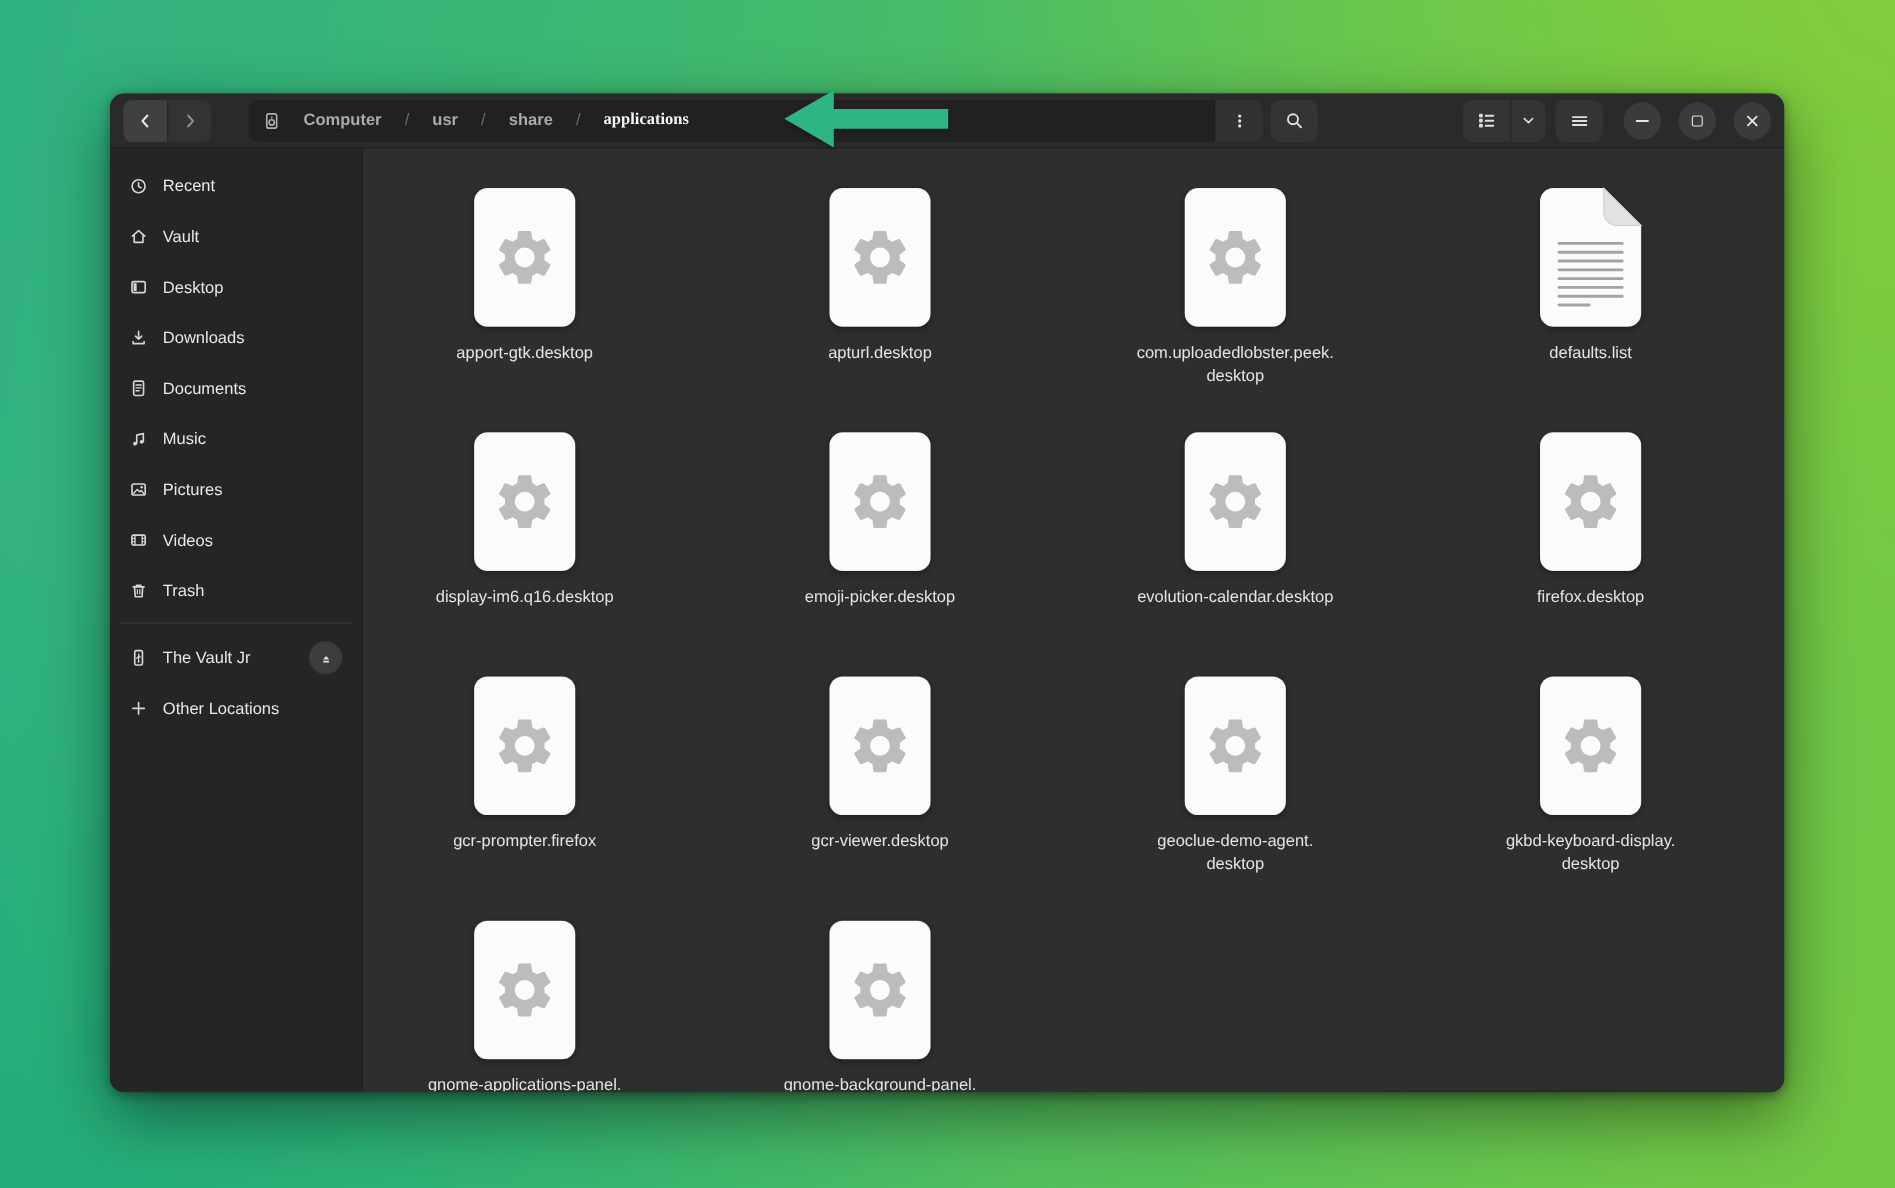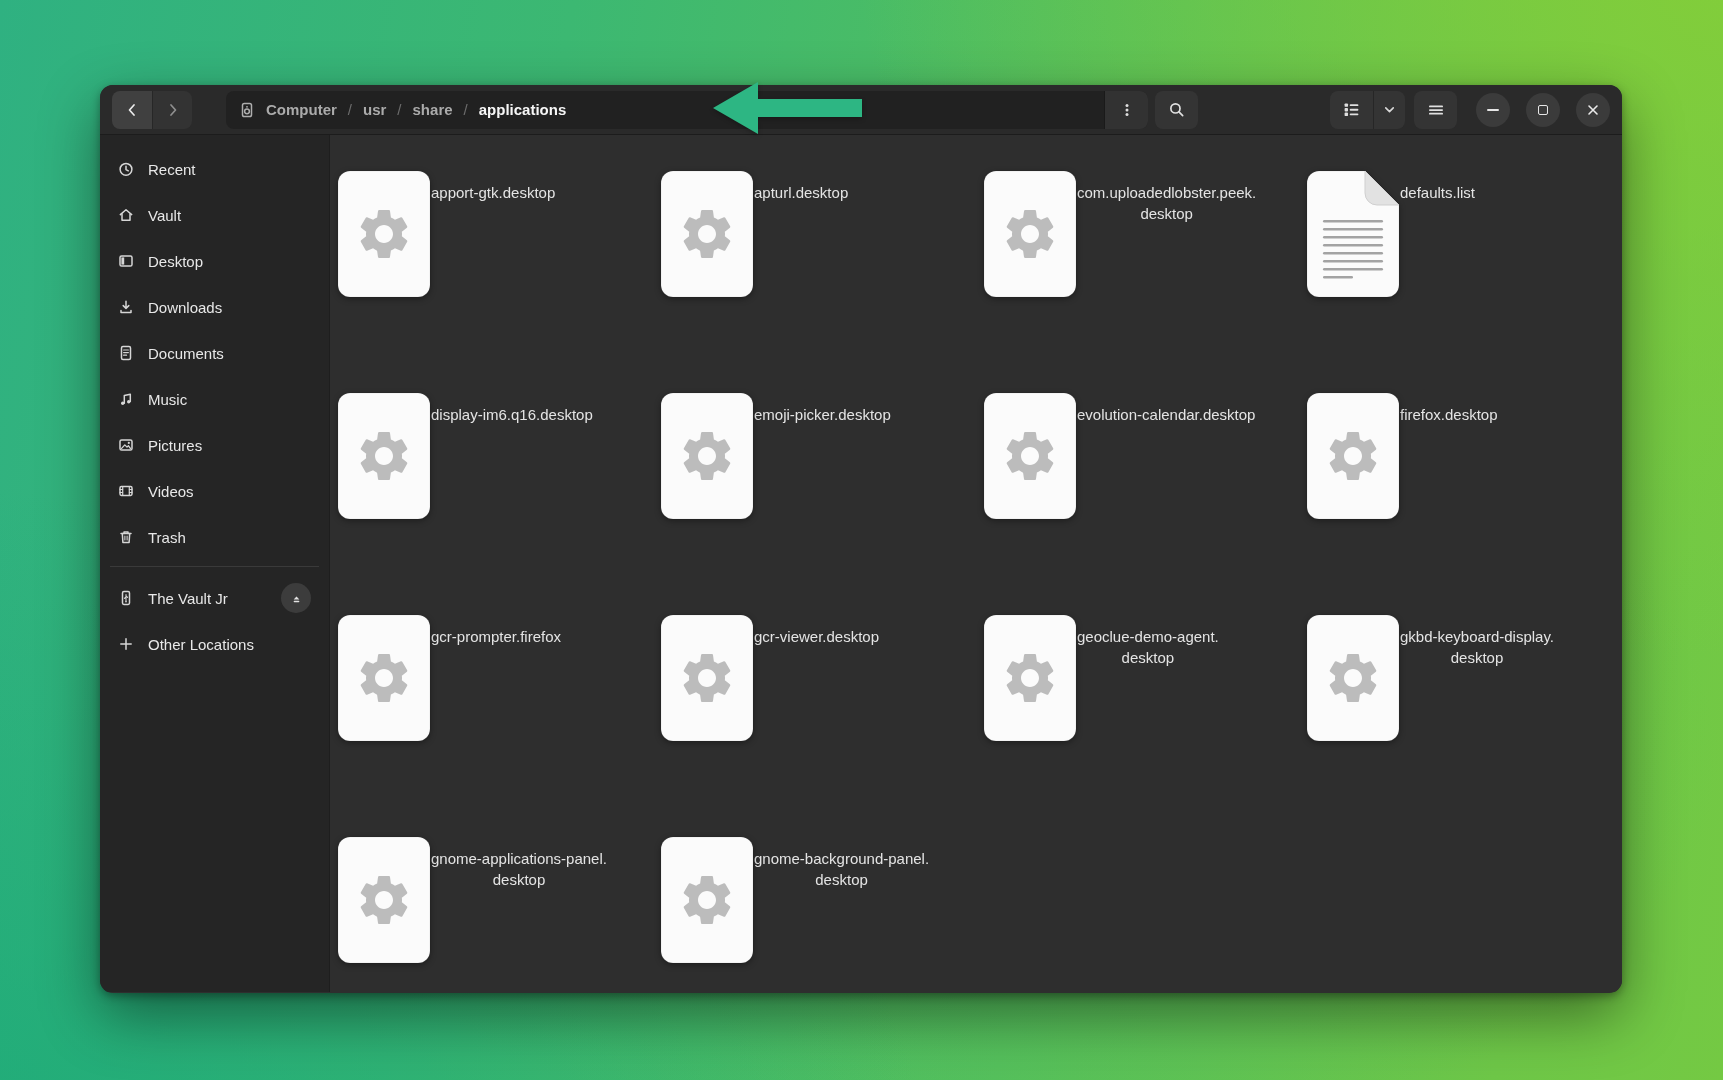"Computer" .crumbs { gap: 11px -> 21px }
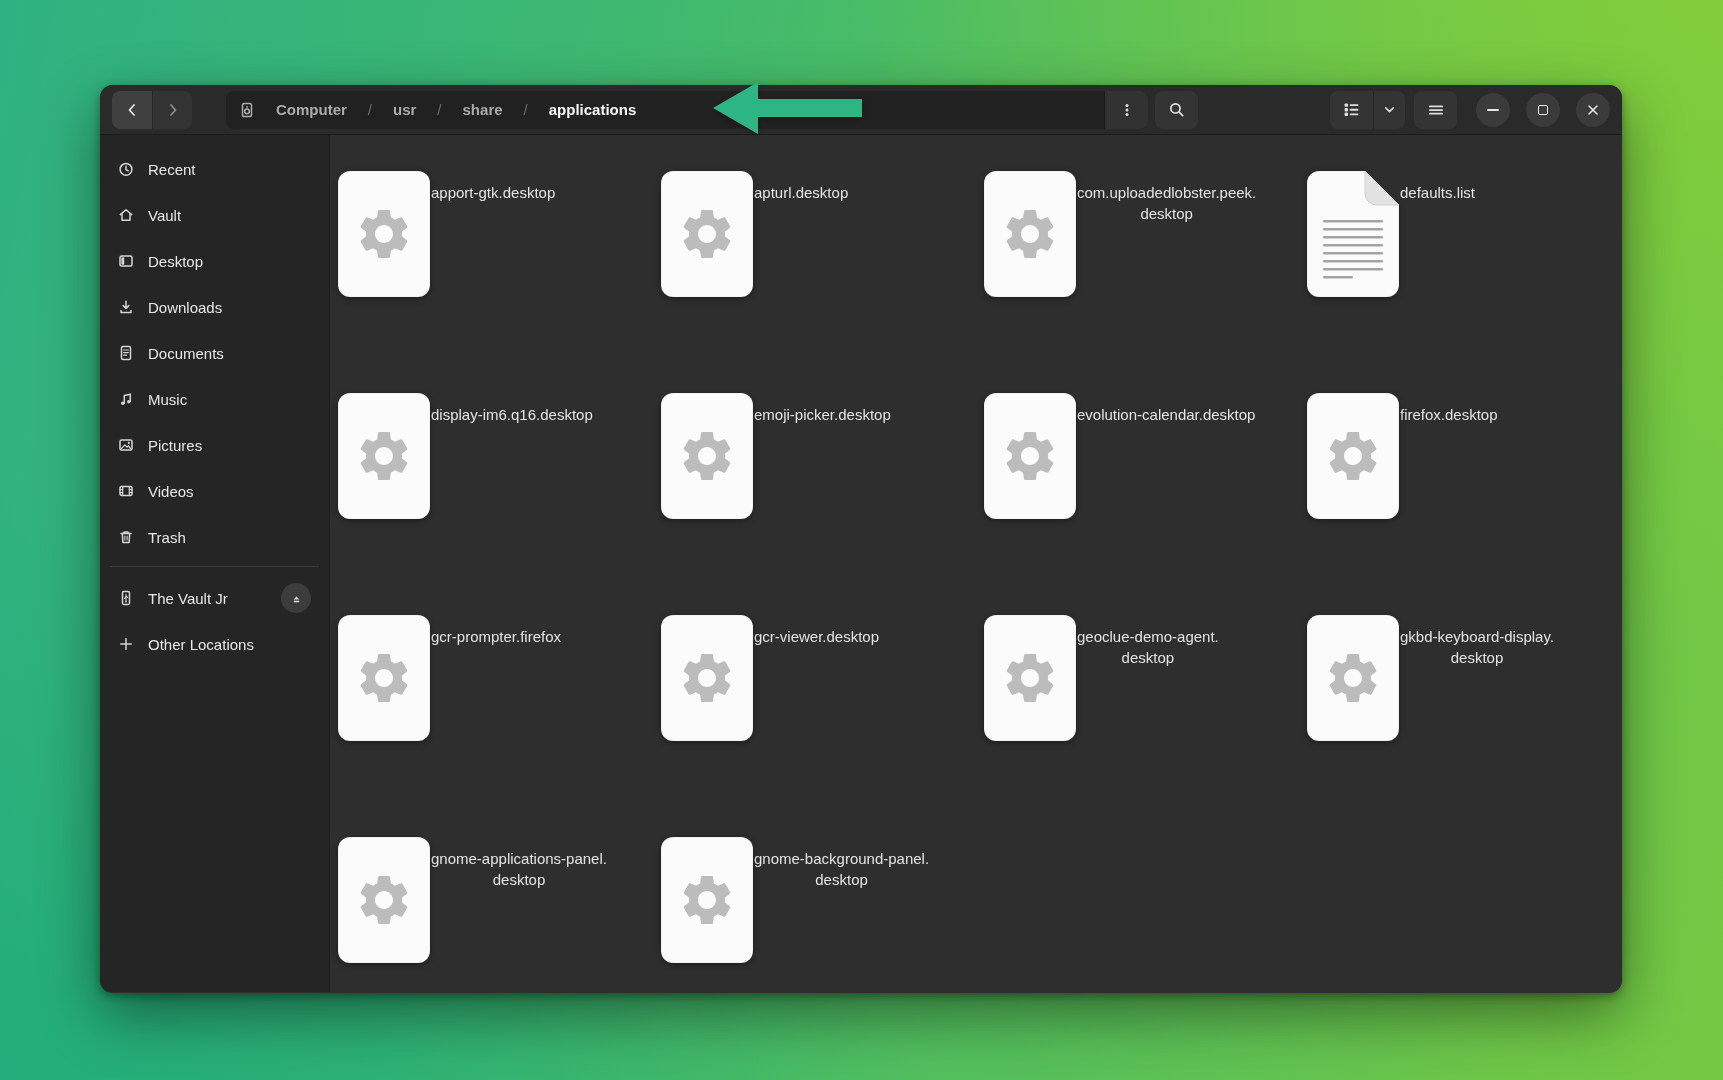"applications" .crumb.current { font-family: none -> Liberation Serif, serif }
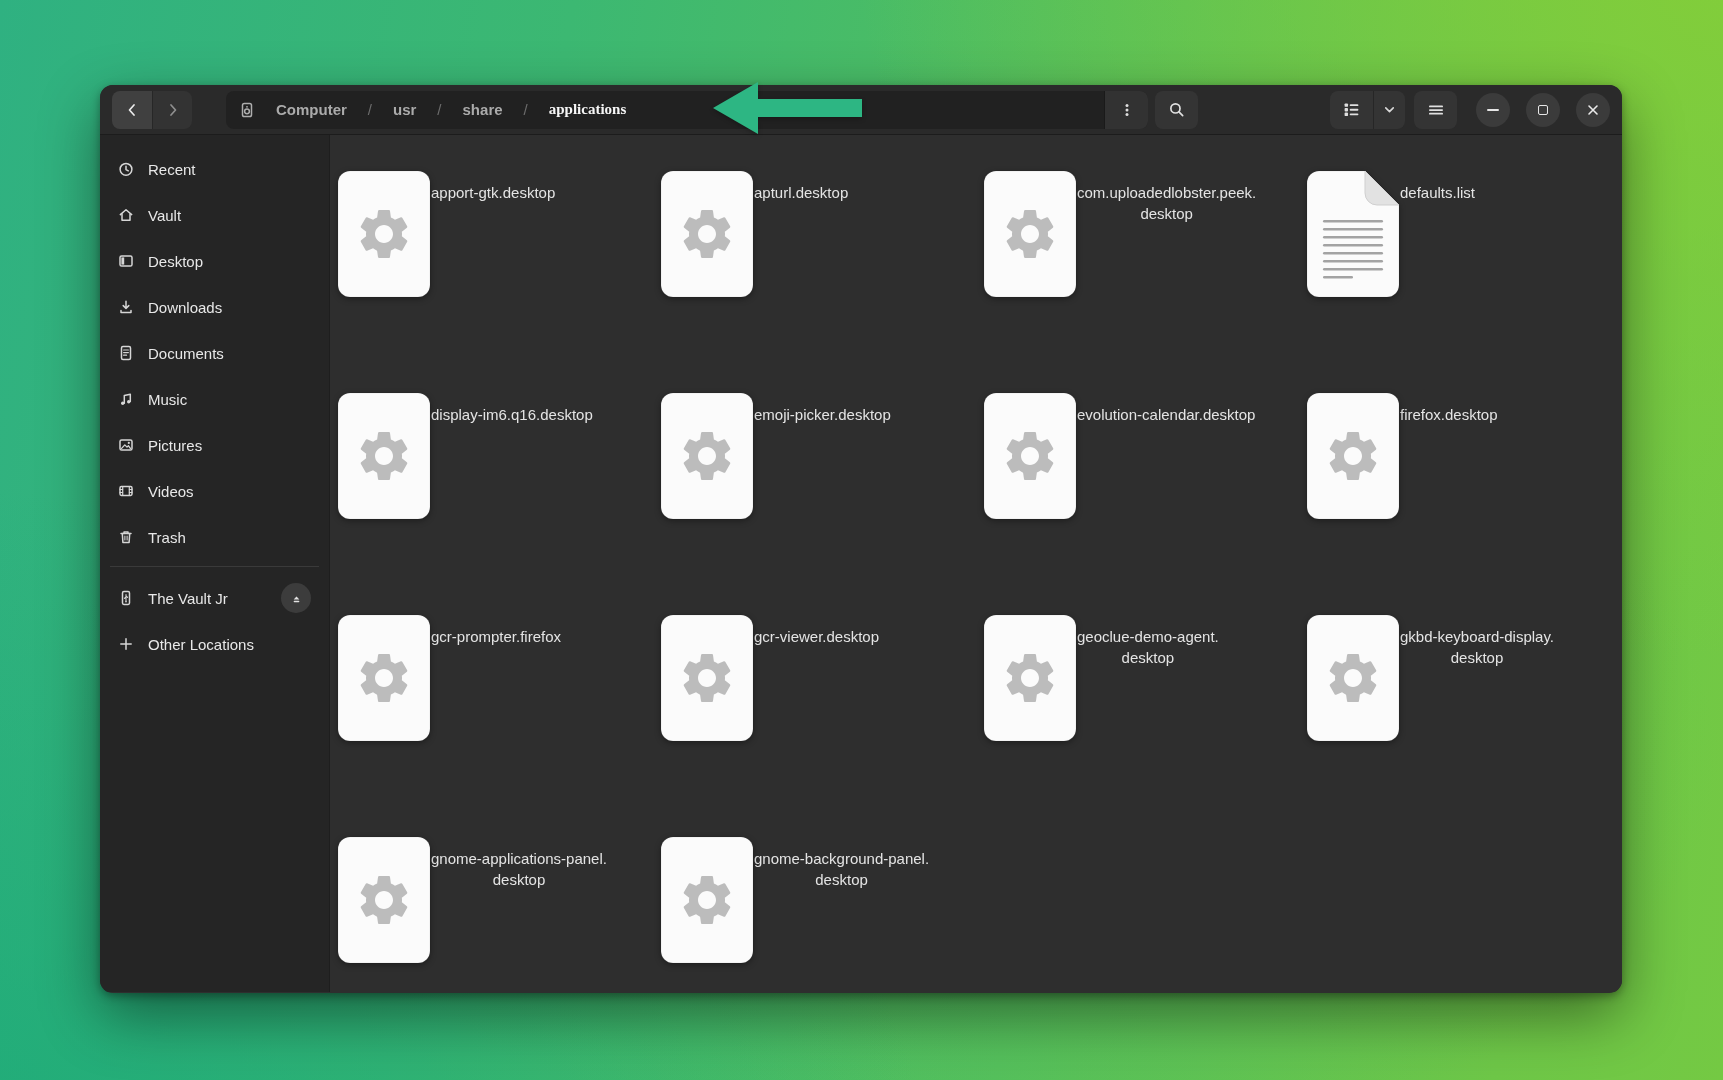"apport-gtk.desktop" .file-cell { align-items: flex-start -> center; flex-direction: row -> column }
